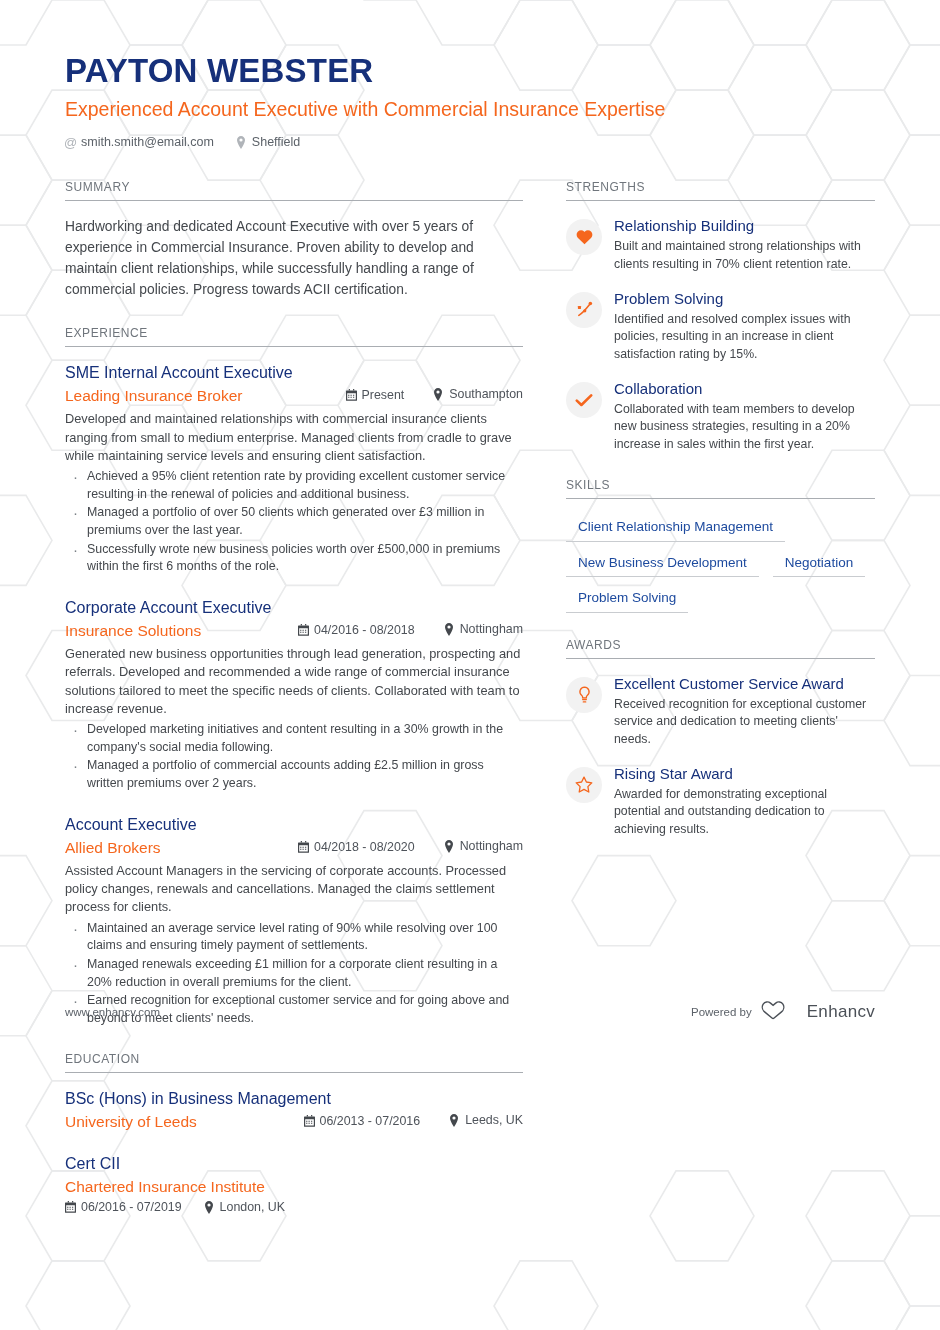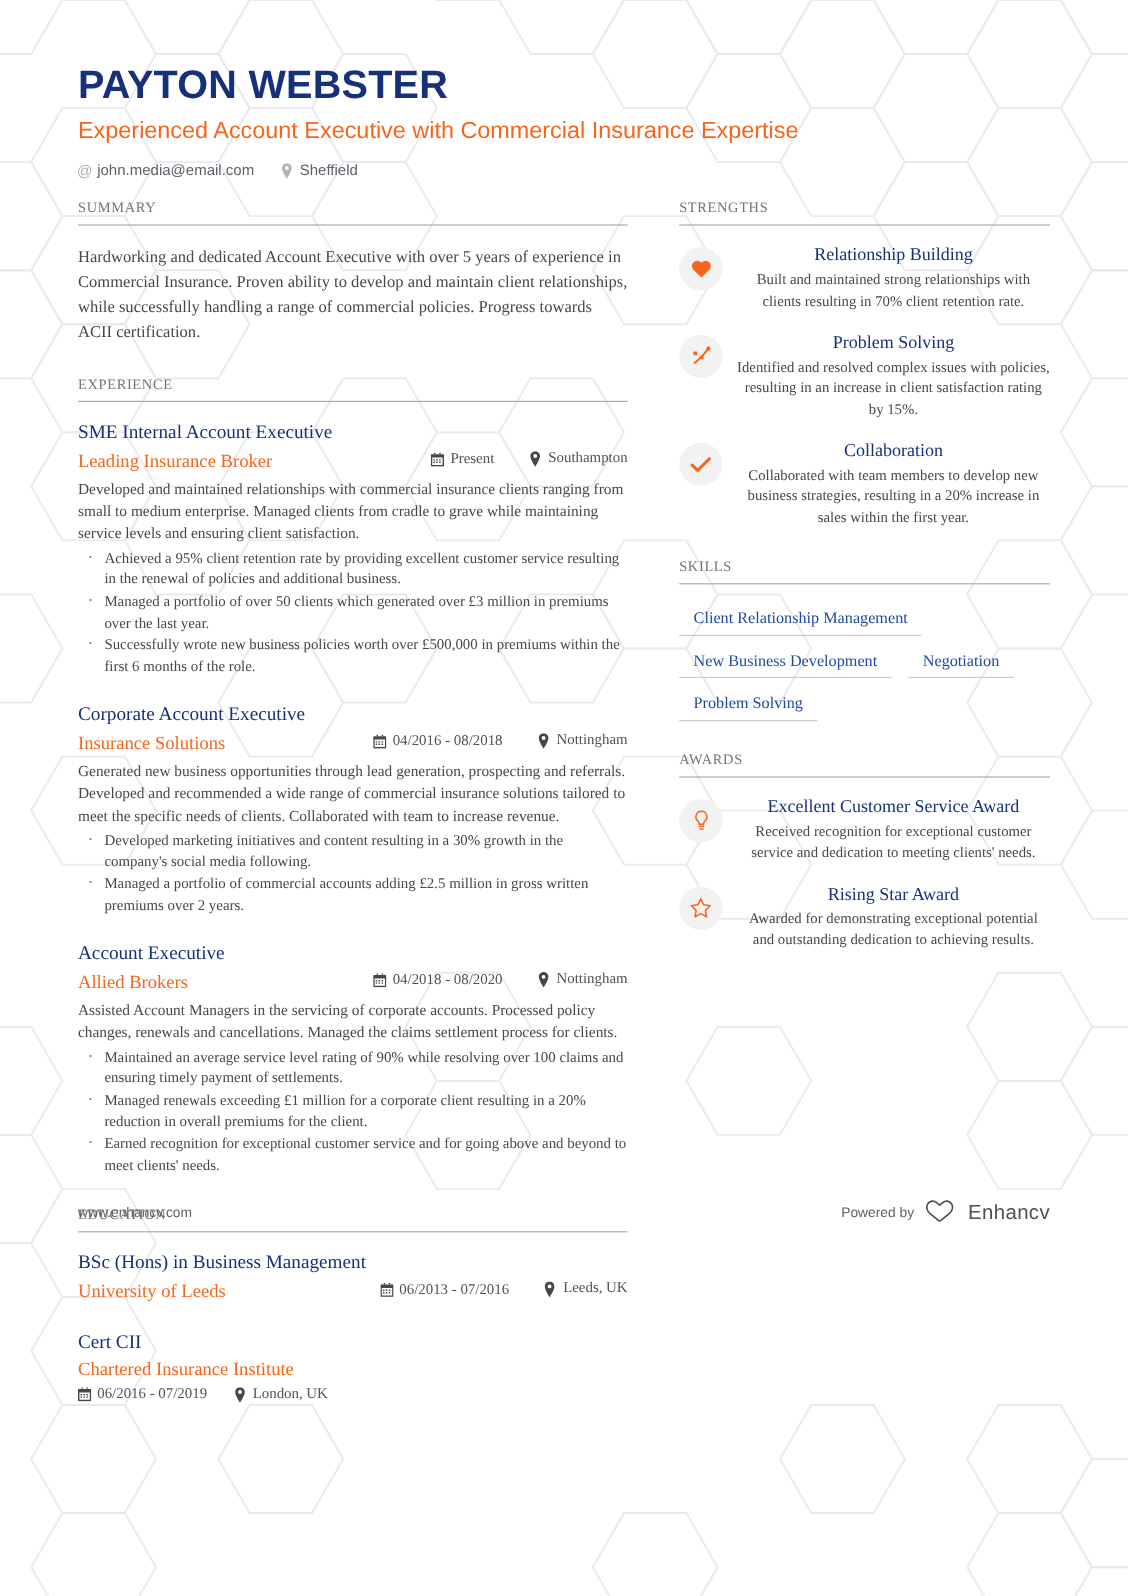"john.media@email.com" span { text: john.media@email.com -> smith.smith@email.com }
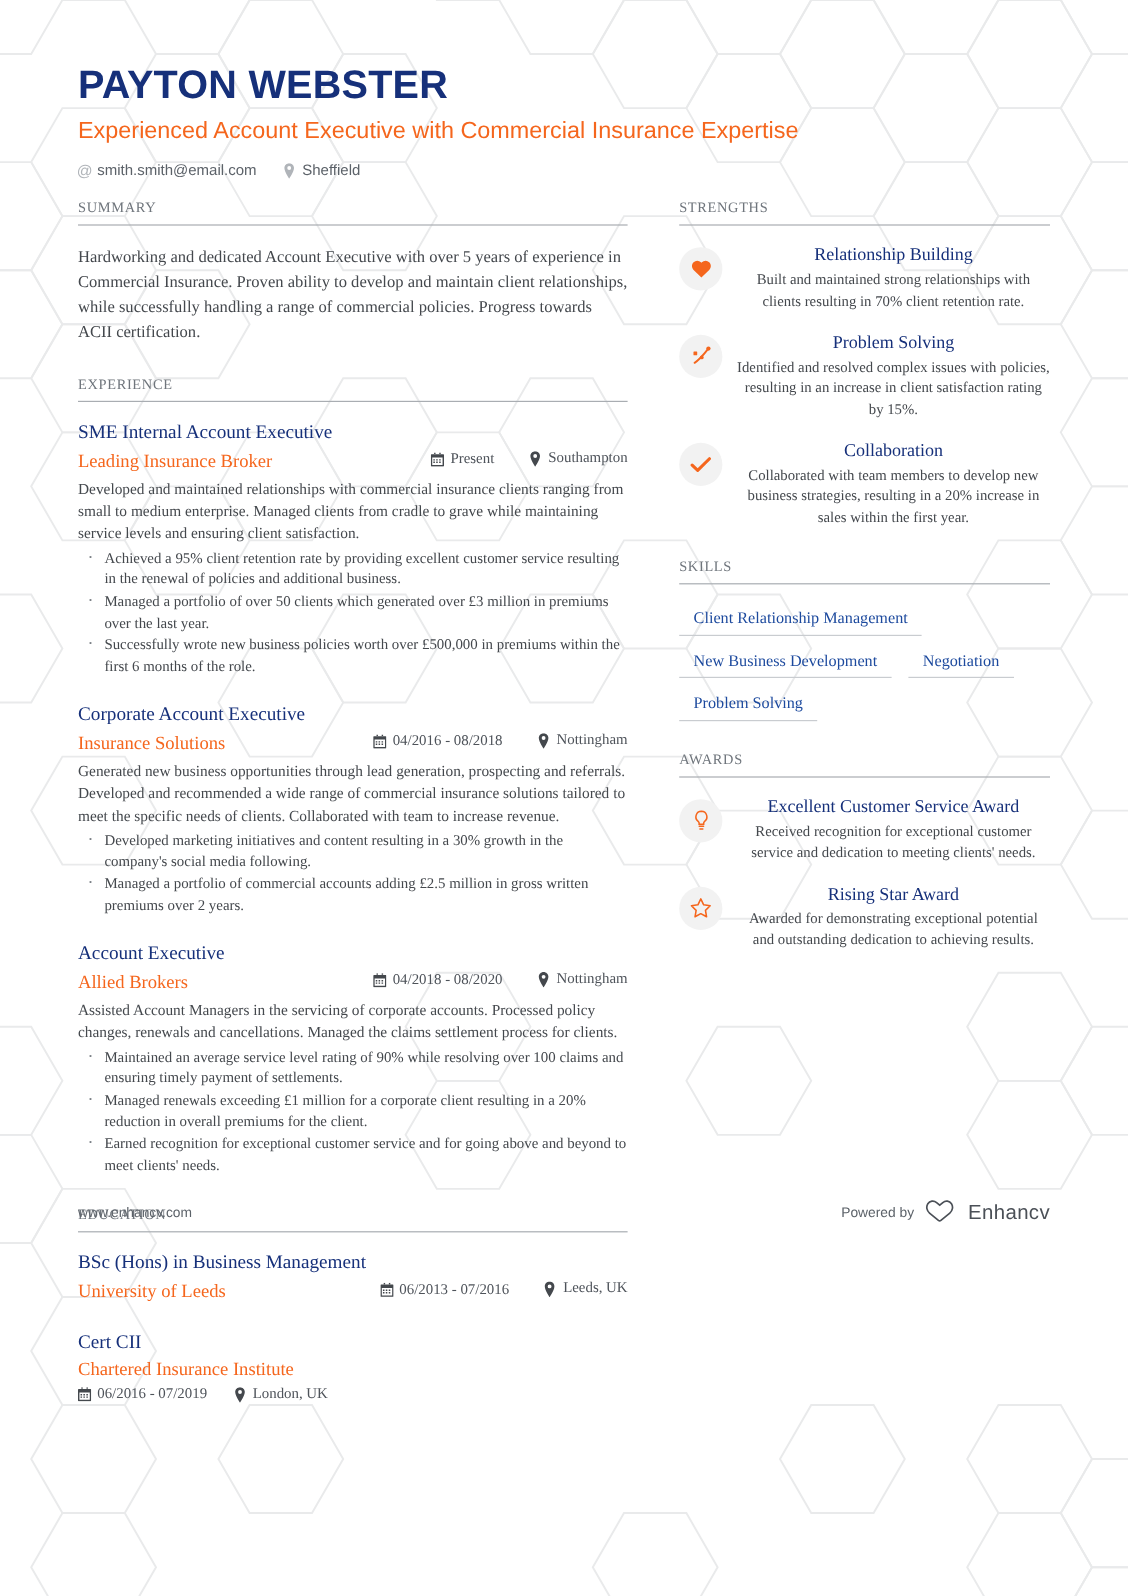"SUMMARY" .cols { font-family: Liberation Serif, serif -> none; margin-top: 17px -> 31px }
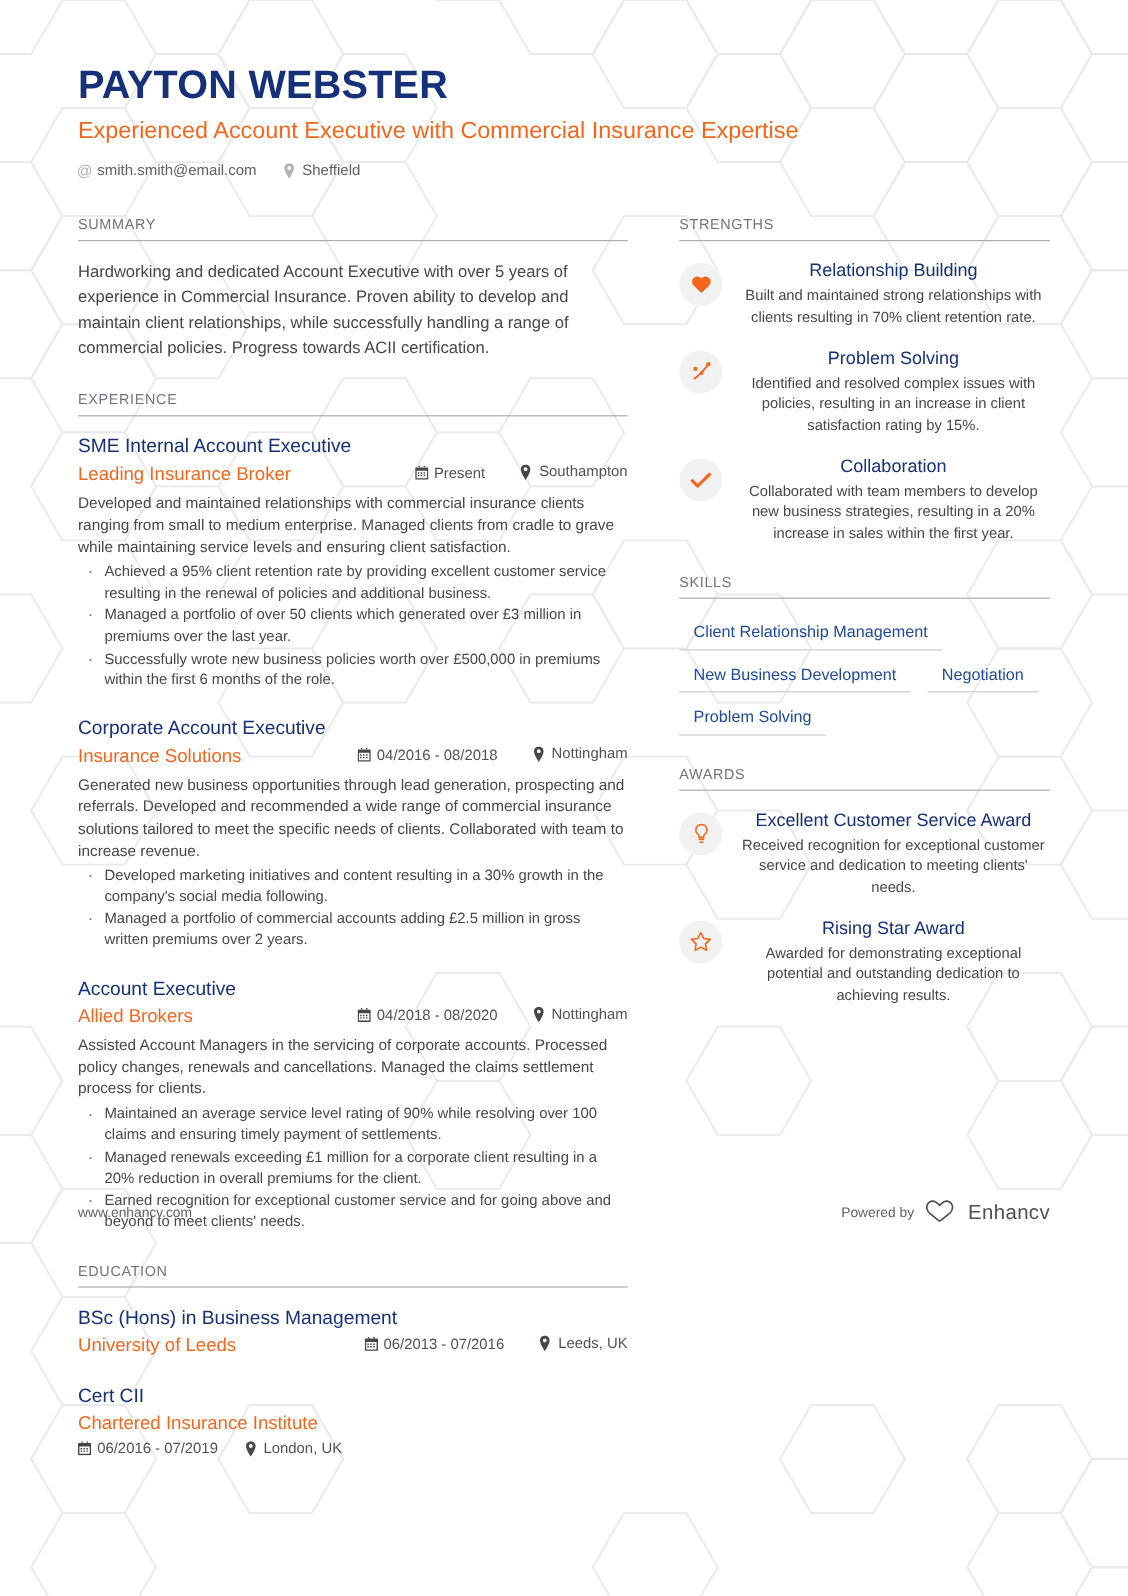"Relationship Building" .sb-body { text-align: center -> none }
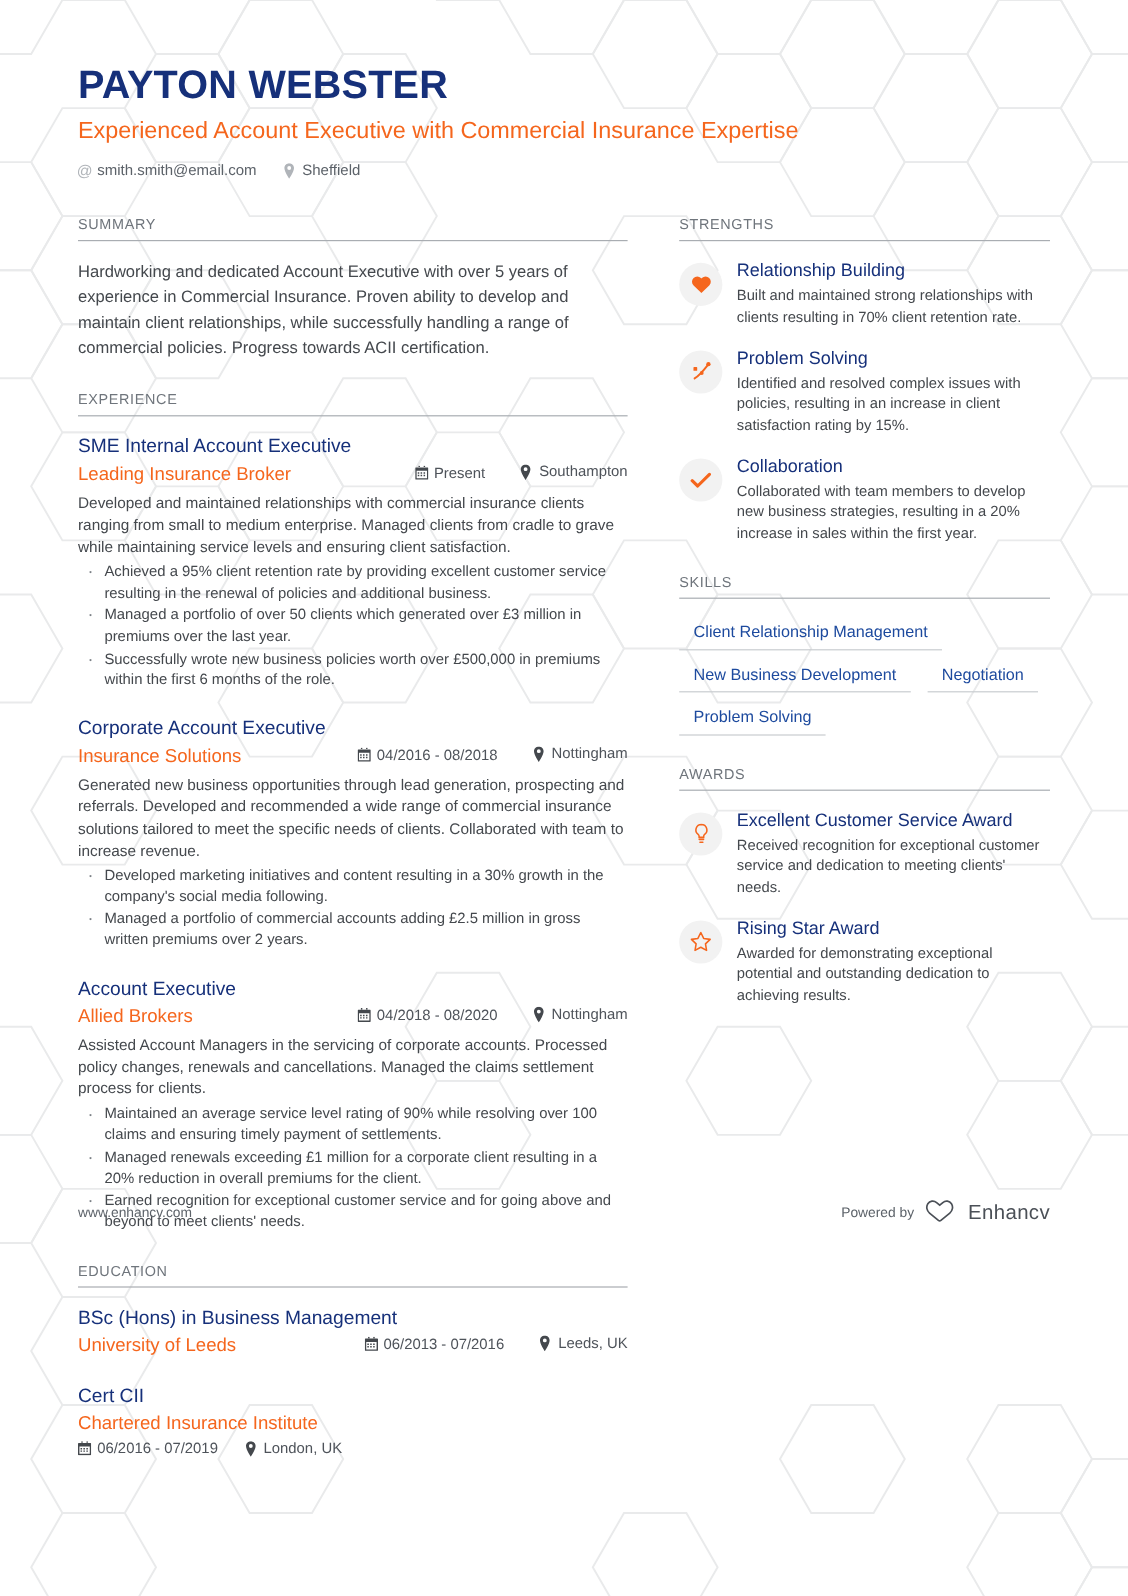"Enhancv" .enhancv-logo { gap: 10px -> 20px }
